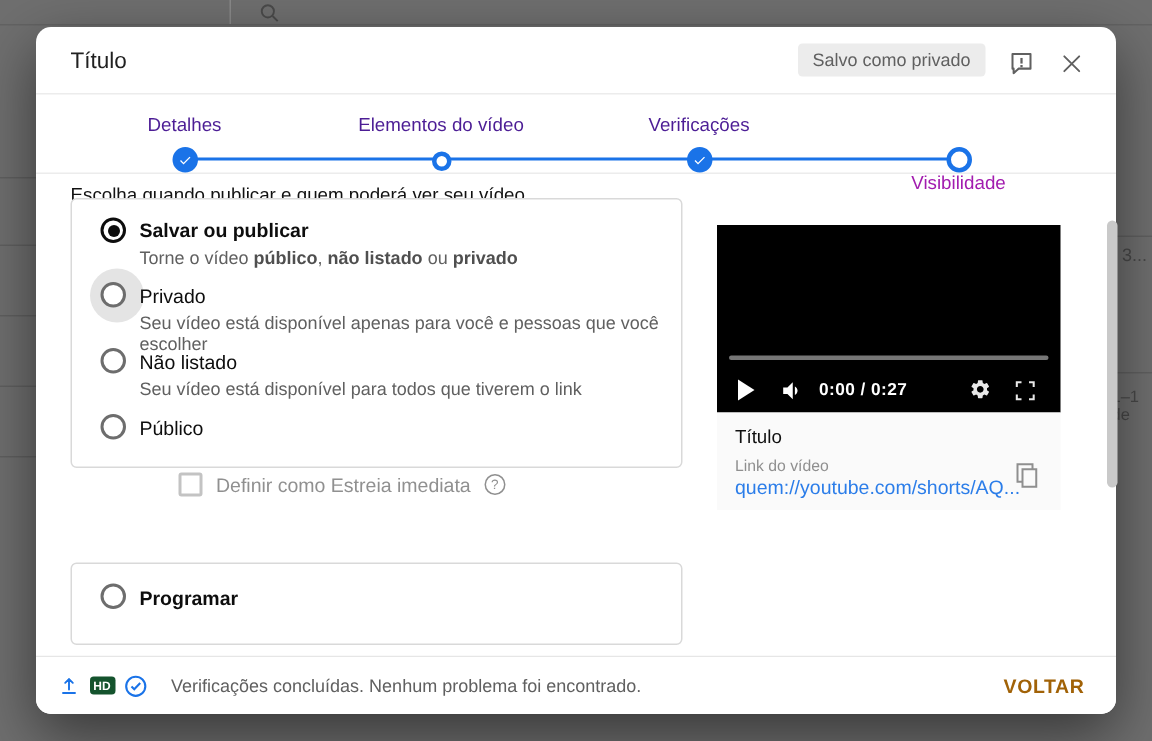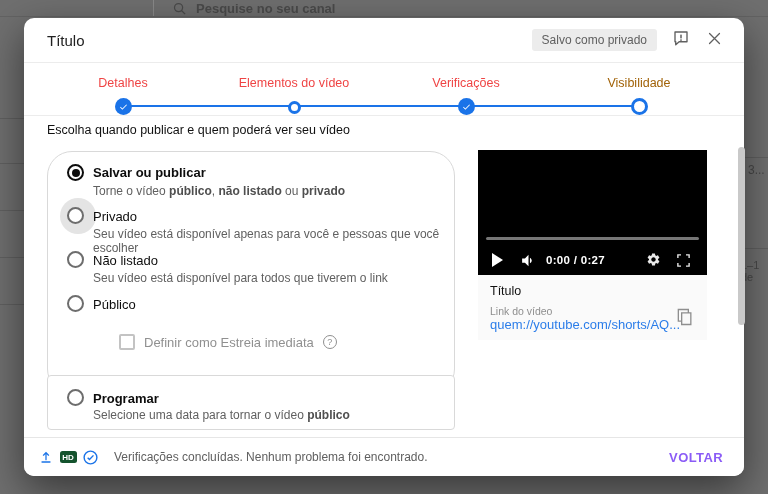"Pesquise no seu canal" div.bd-search { html: <div>Pesquise no seu canal</div> -> none }
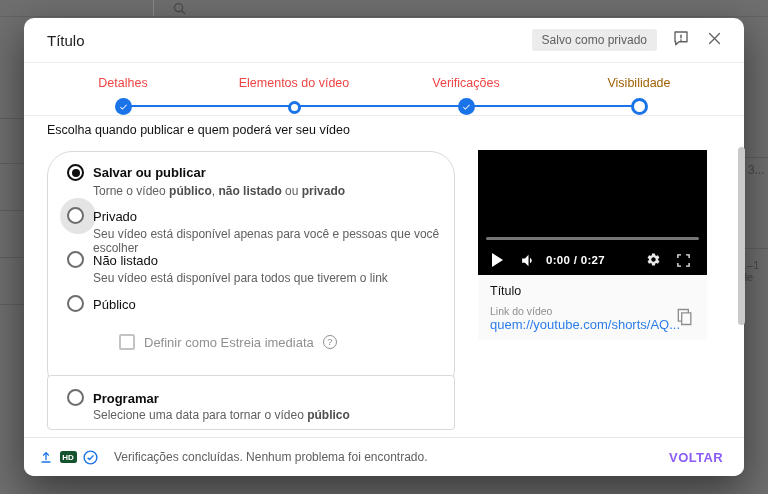"Salvo como privado" .hdr-right { align-items: flex-start -> flex-end }
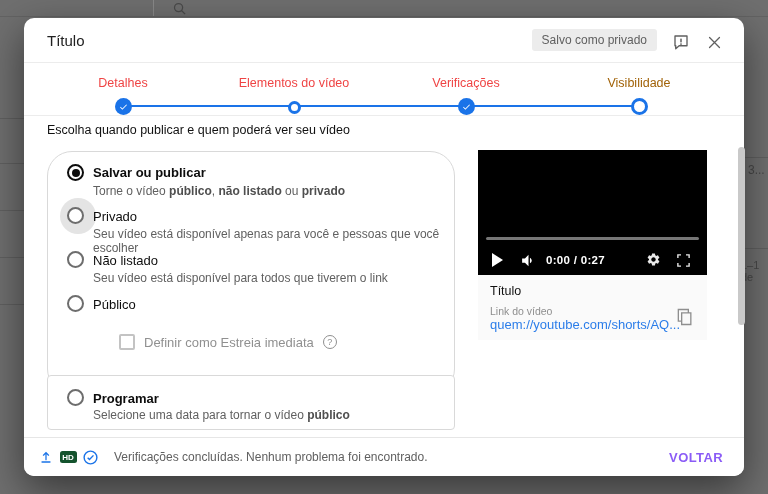"Detalhes" .step-label { color: #ef4444 -> #4c1d95 }
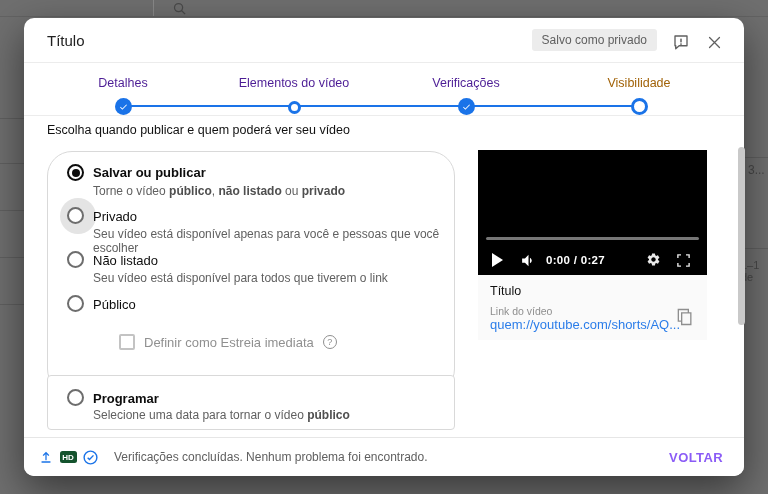"Visibilidade" .step.active .step-label { color: #a16207 -> #a21caf; margin-top: none -> 39px }
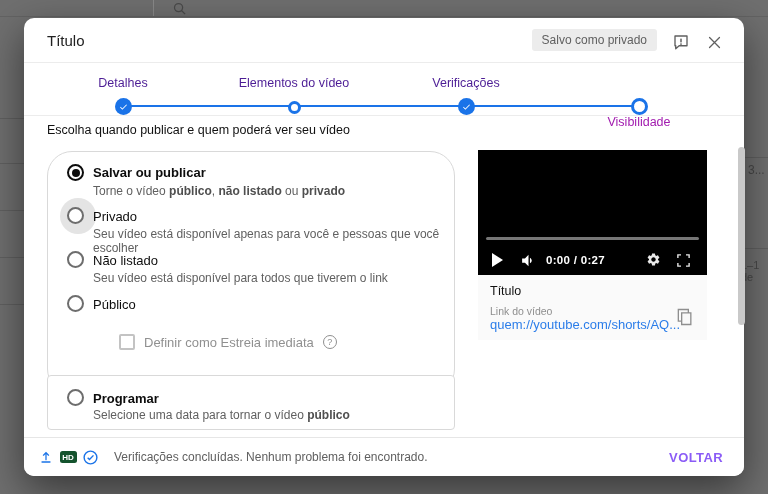"Salvar ou publicar" .box1 { border-radius: 25px -> none; height: 243px -> 180px; top: 133px -> 114px }
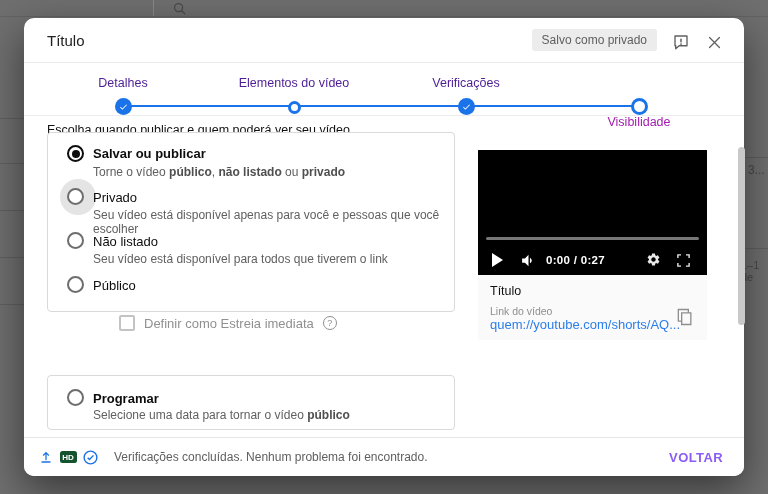"Selecione uma data para tornar" div.opt-desc { html: <div><span>Selecione uma data para tornar o vídeo </span><b>público</b></div> -> none }
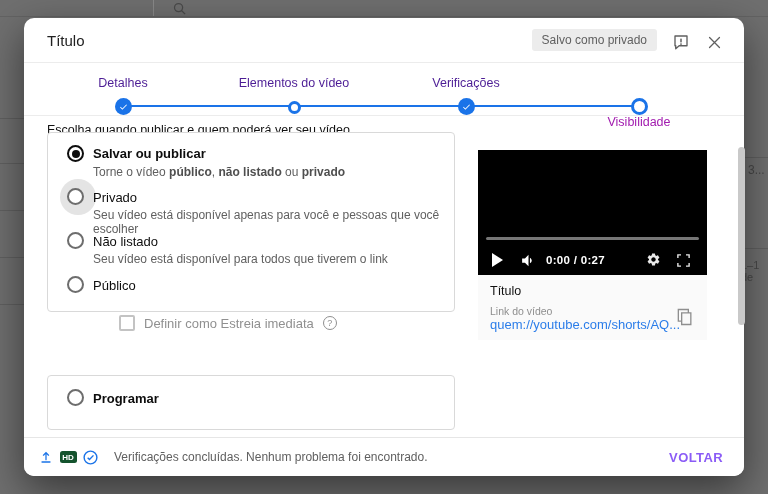"VOLTAR" .btn-text { color: #8b5cf6 -> #a16207 }
